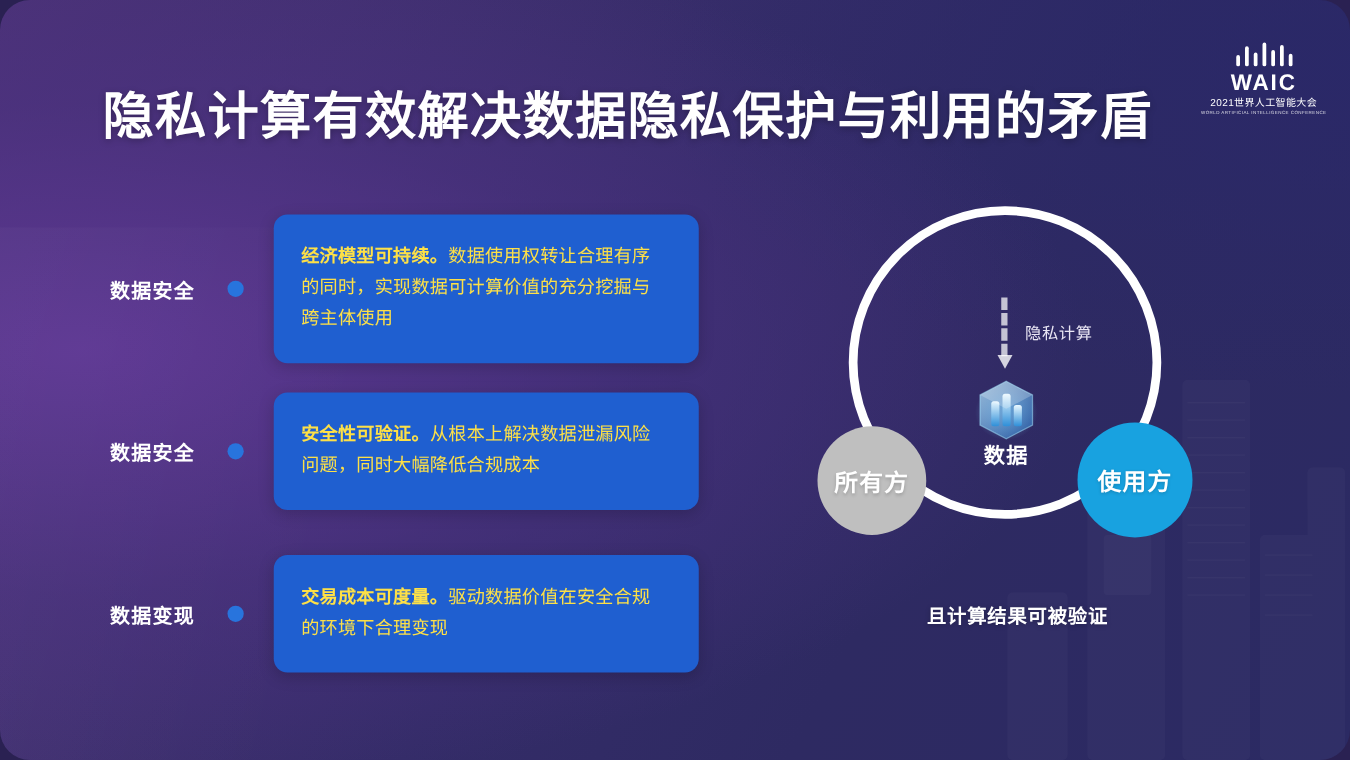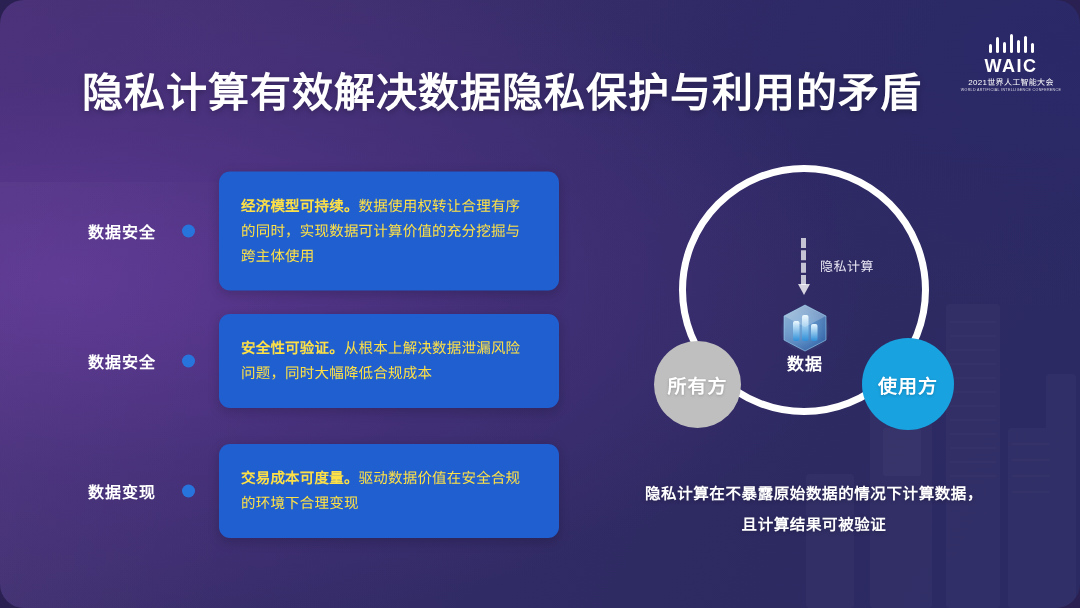"隐私计算在不暴露原始数据的情况下计算数据，" div { html: <div>隐私计算在不暴露原始数据的情况下计算数据，</div> -> none }
